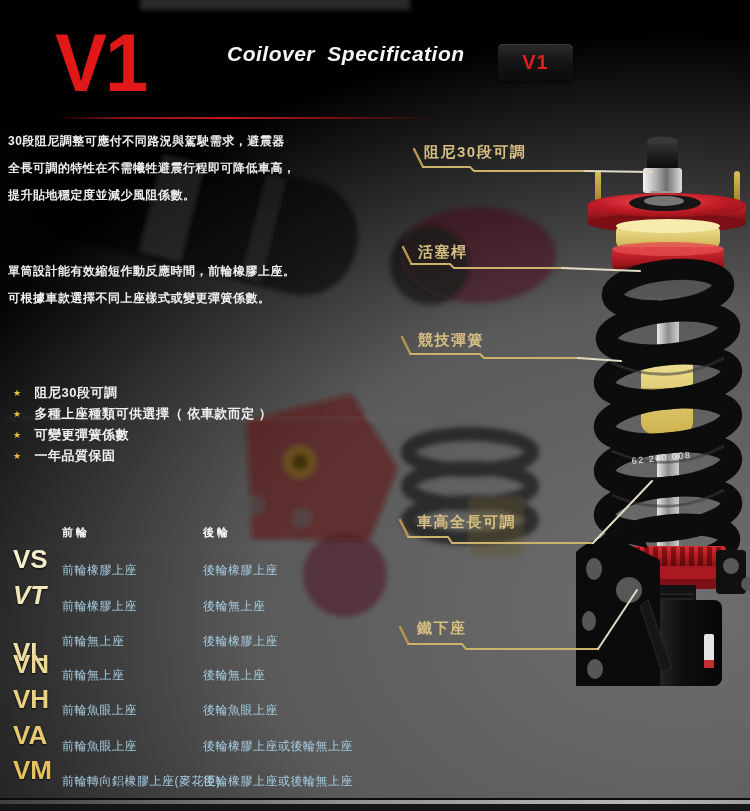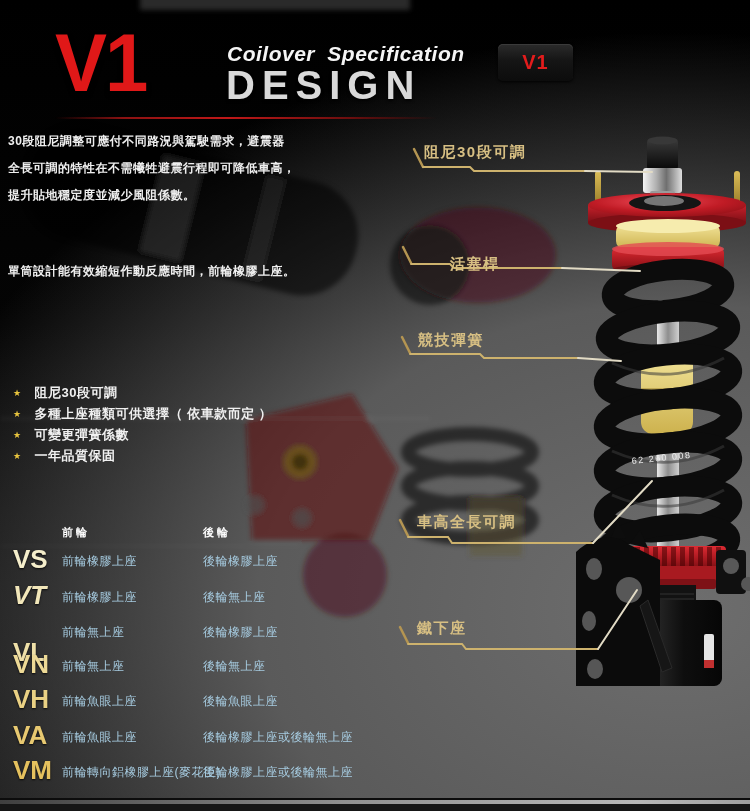"DESIGN" div.abs { html: <div>DESIGN</div> -> none }
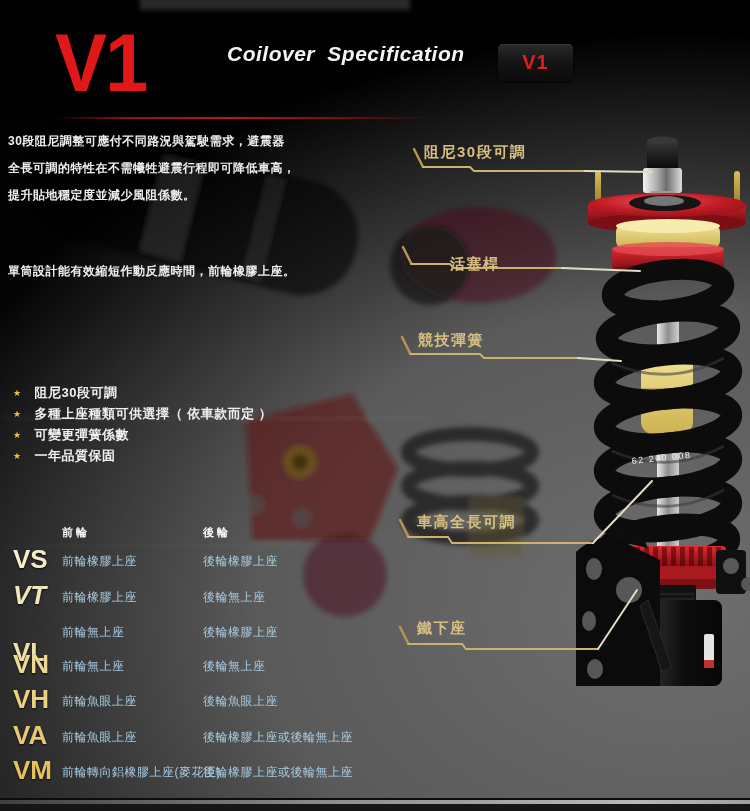"活塞桿" .co-piston { margin-left: 32px -> none; top: 255px -> 243px }
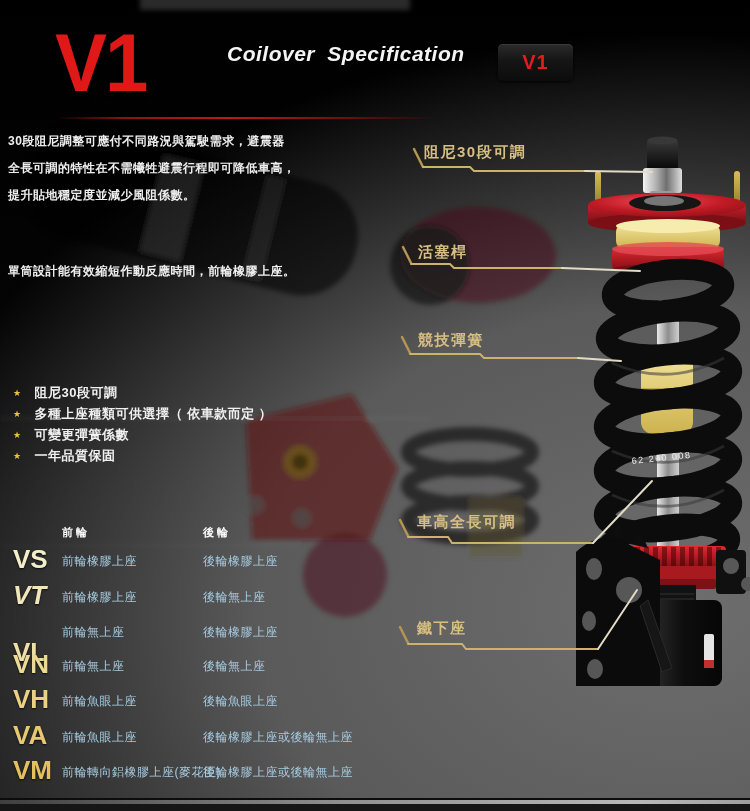"可根據車款選擇不同上座樣式或變更彈簧係數。" div { html: none -> <div>可根據車款選擇不同上座樣式或變更彈簧係數。</div> }
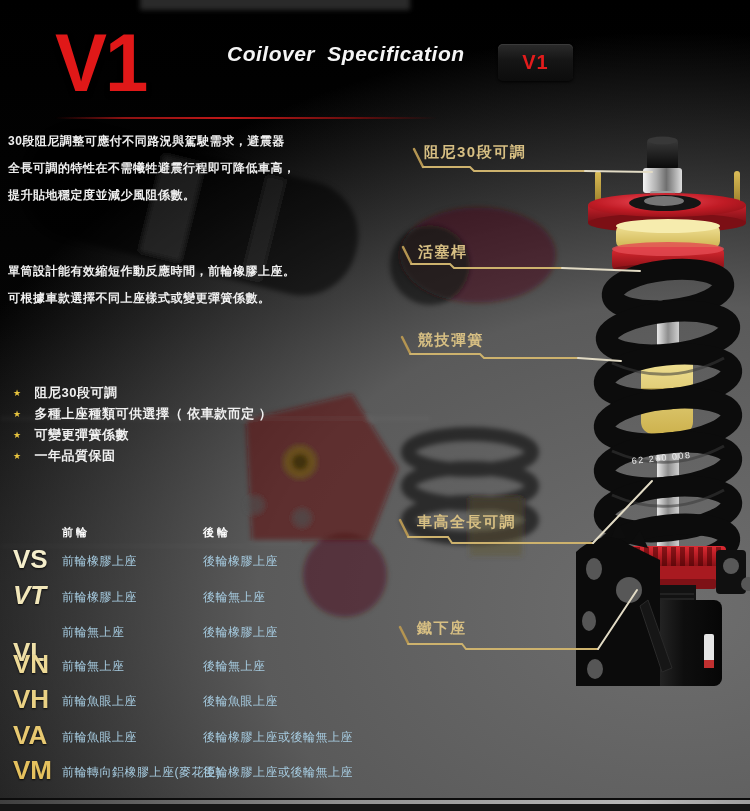"前輪橡膠上座" .cell { top: 9px -> 18px }
